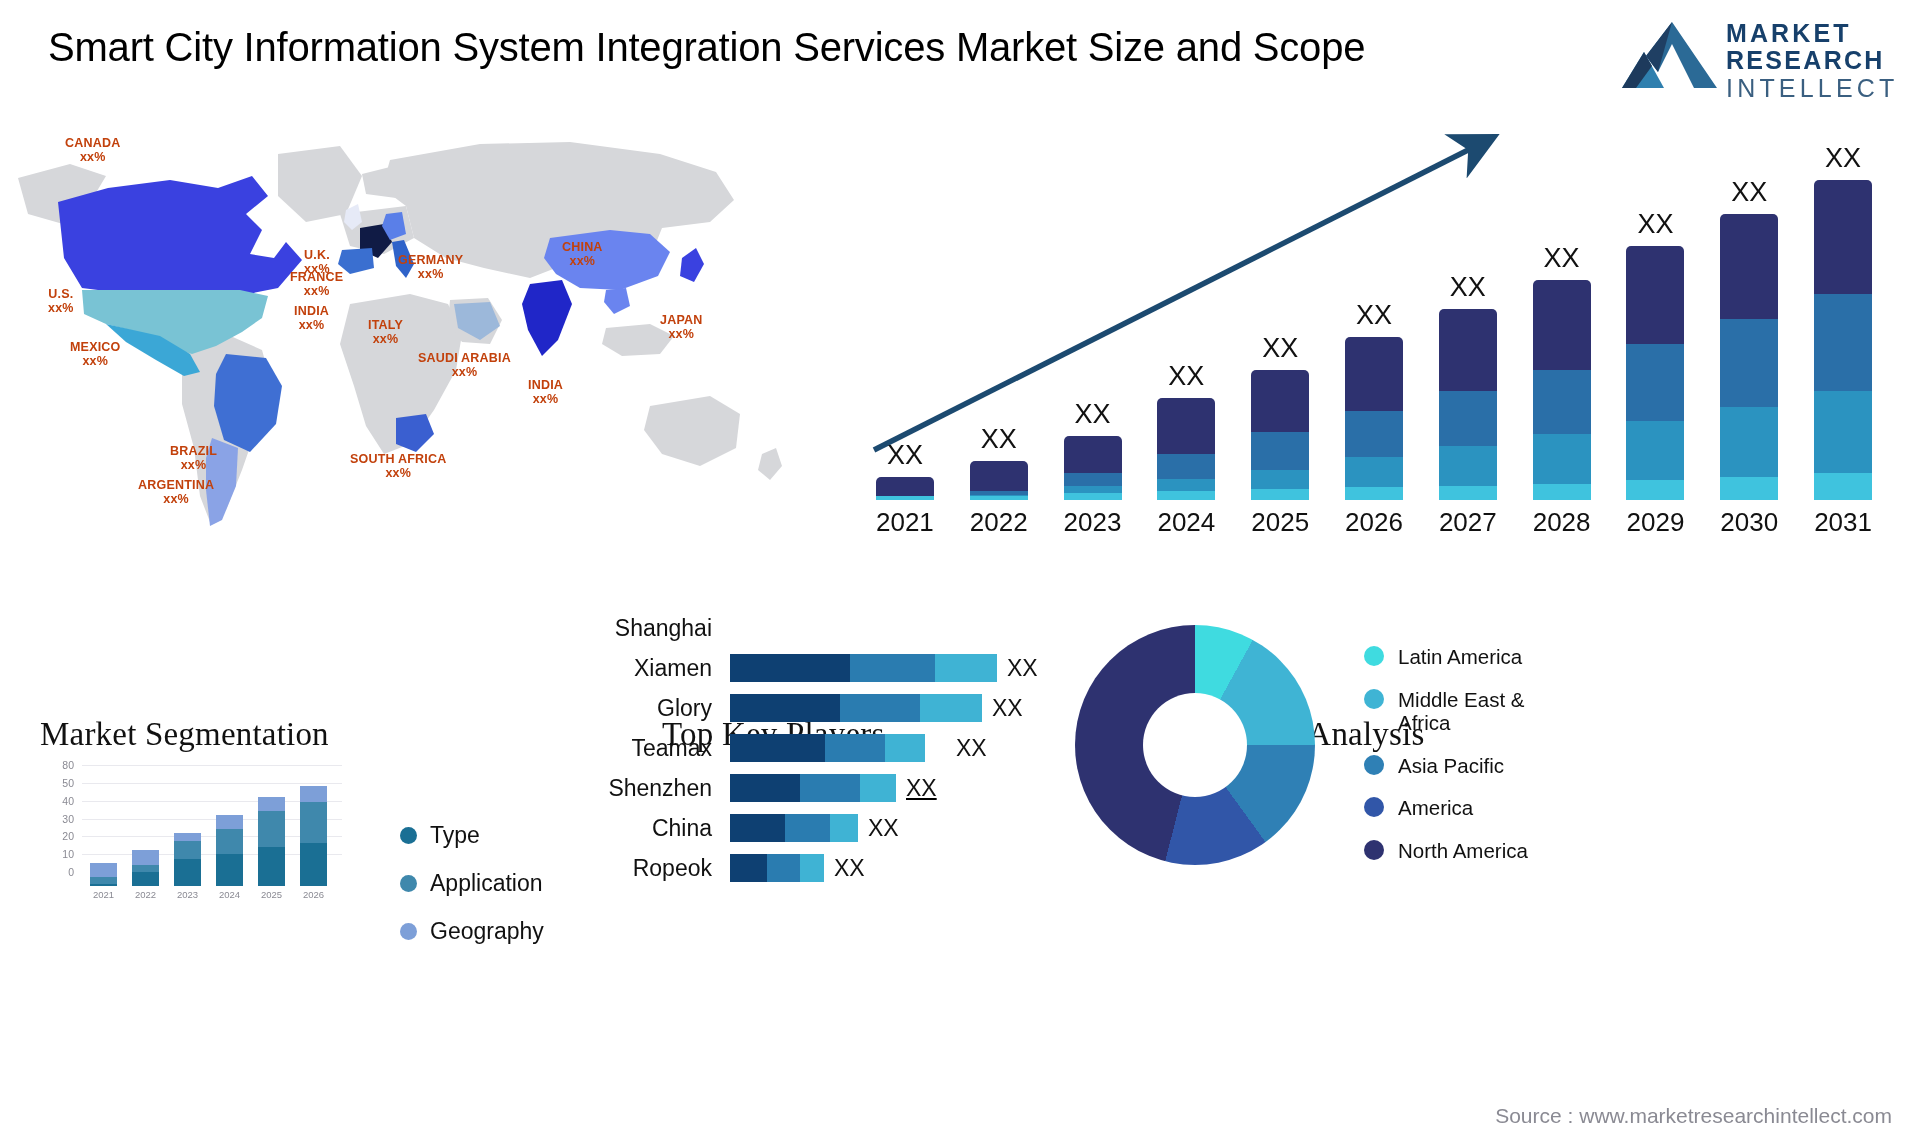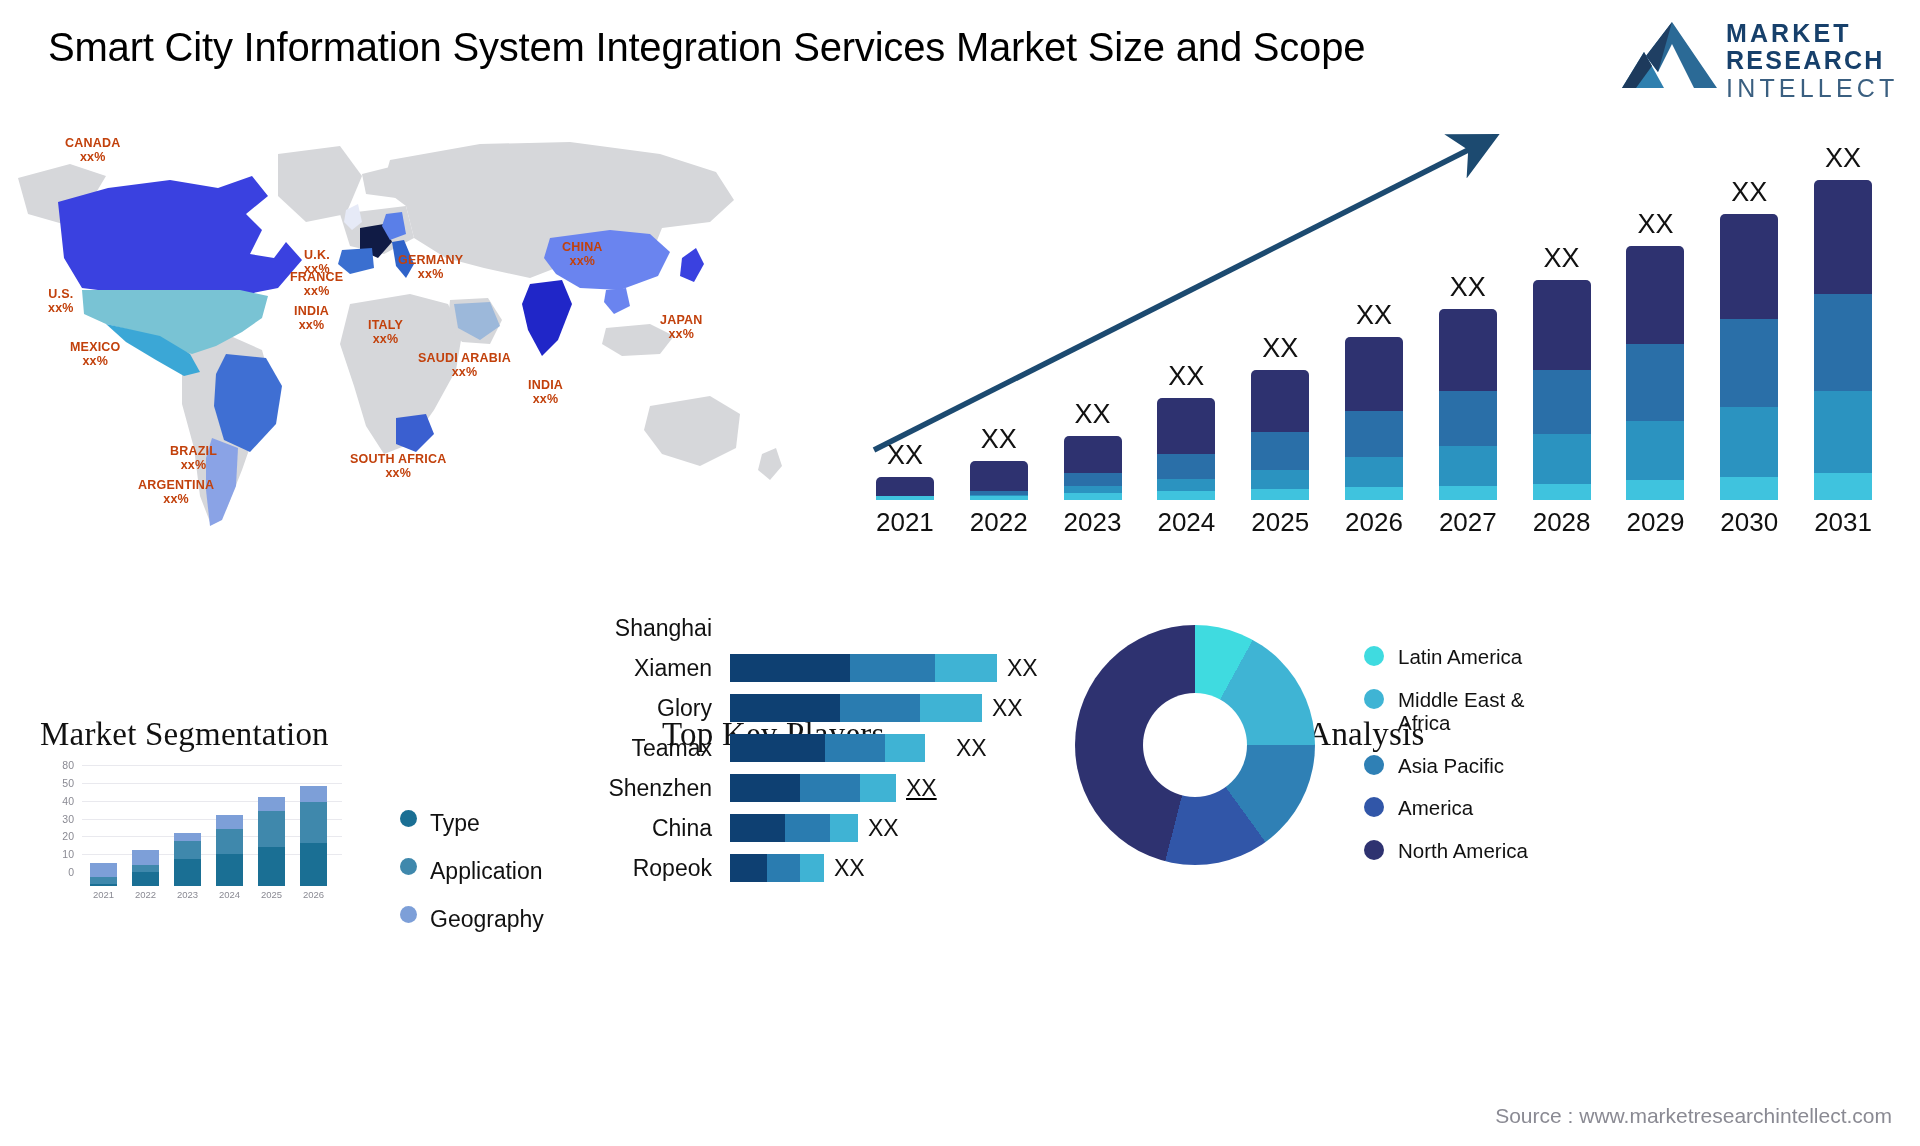"Type" .seg-li { align-items: flex-start -> center; margin-top: none -> 12px }
